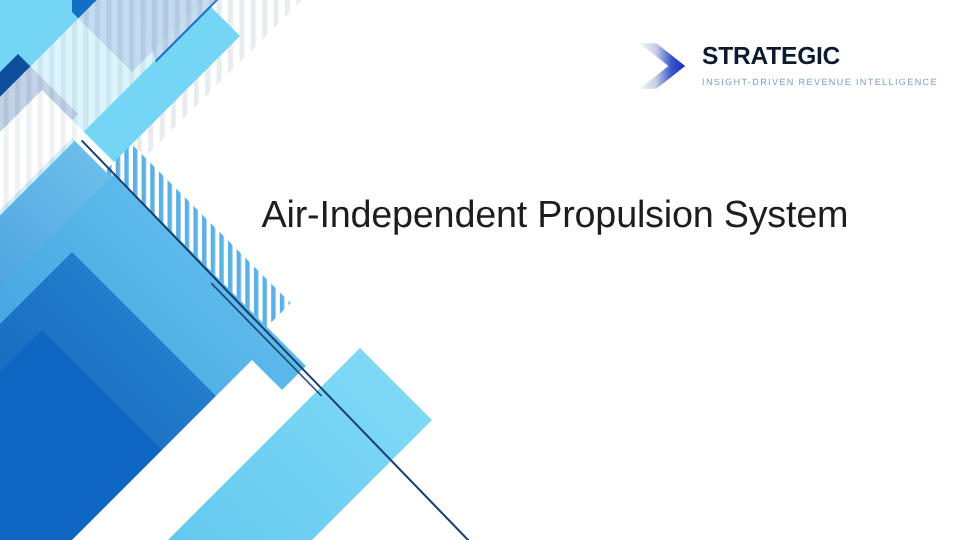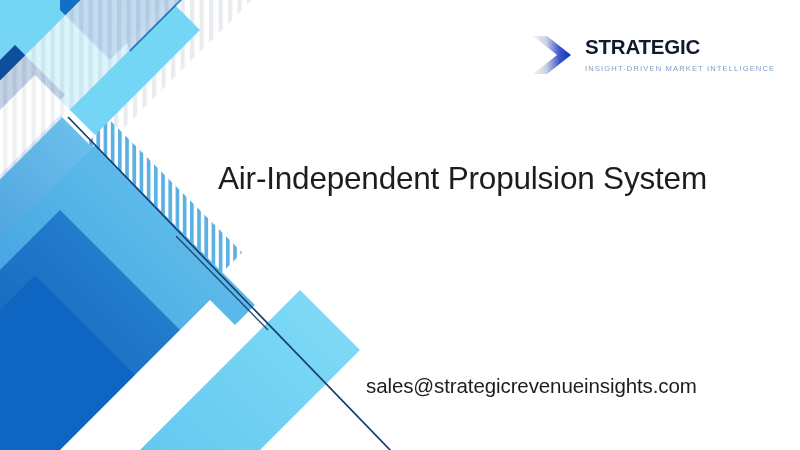"INSIGHT-DRIVEN MARKET INTELLIGENCE" div { text: MARKET -> REVENUE }
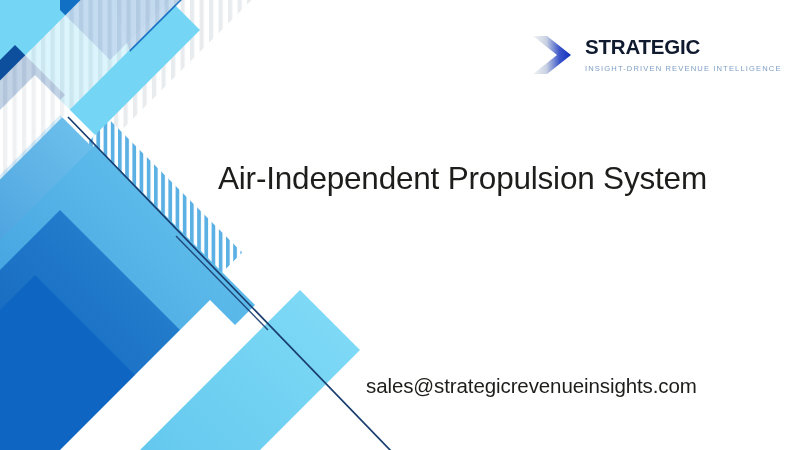"sales@strategicrevenueinsights.com" div { html: <div>sales@strategicrevenueinsights.com</div> -> none }
